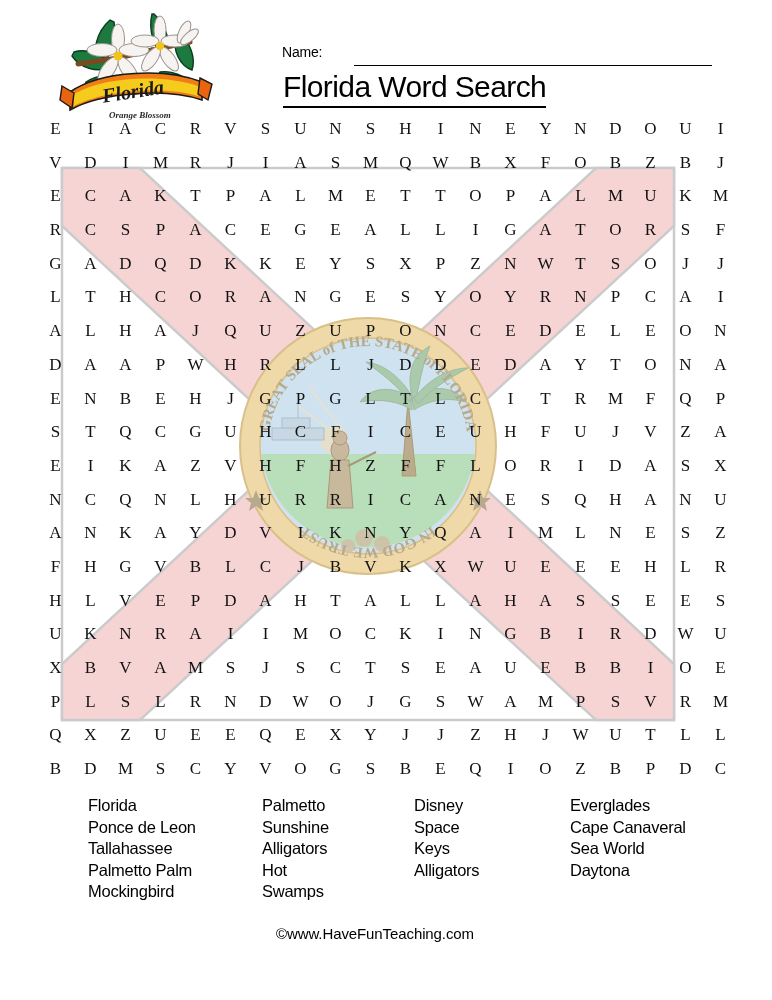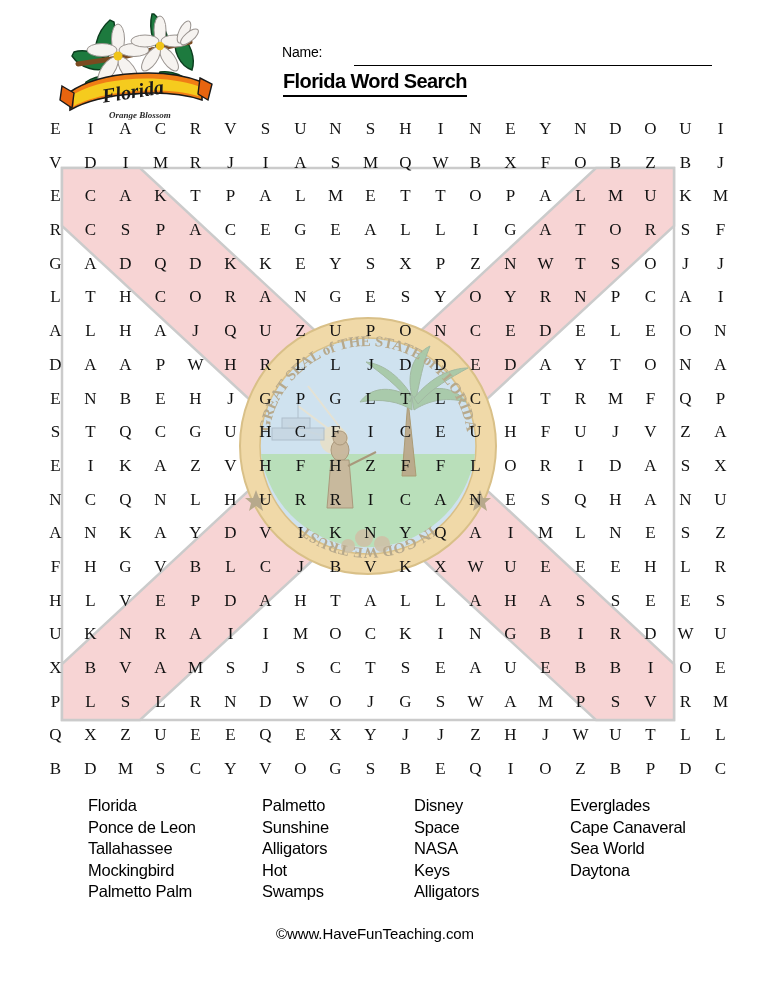"Florida Word Search" #page-title { font-size: 20px -> 30px; font-weight: bold -> normal }
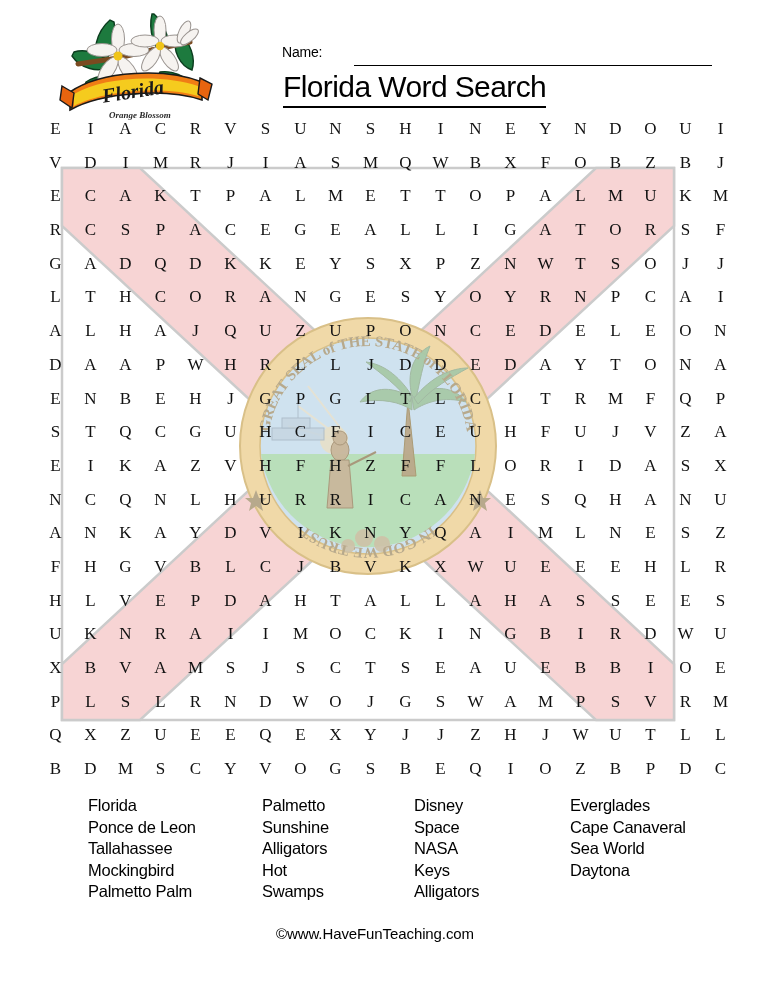"NASA" div.word-item { html: <div>NASA</div> -> none }
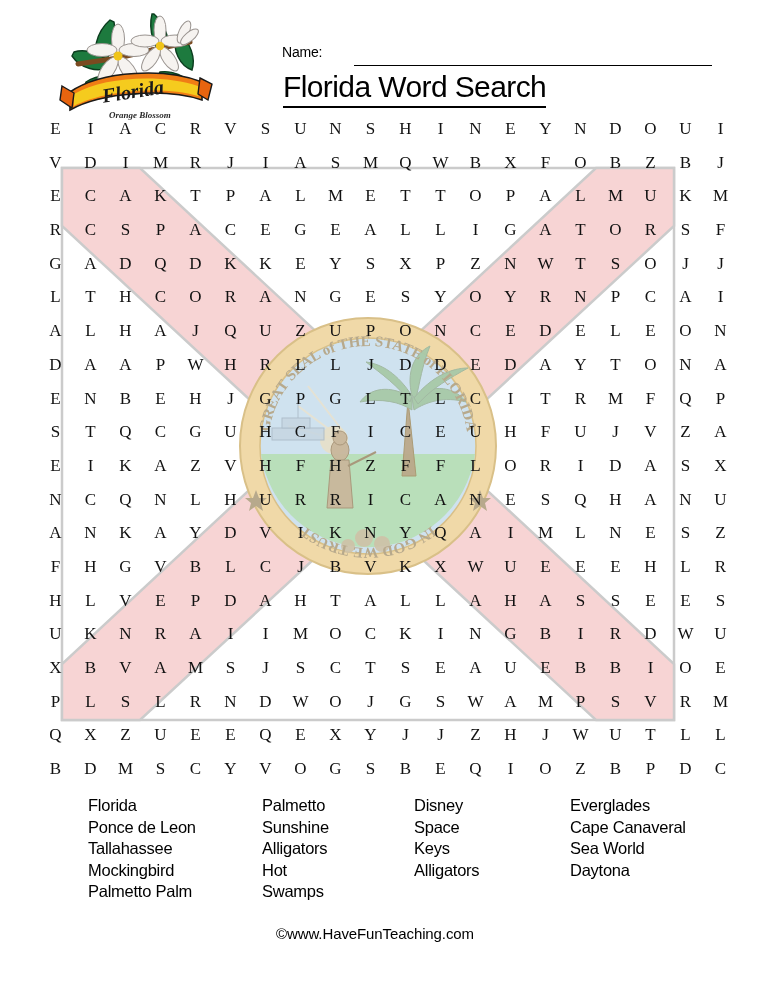"Mockingbird" div.word-item { order: before "Palmetto Palm" -> after "Palmetto Palm" }
